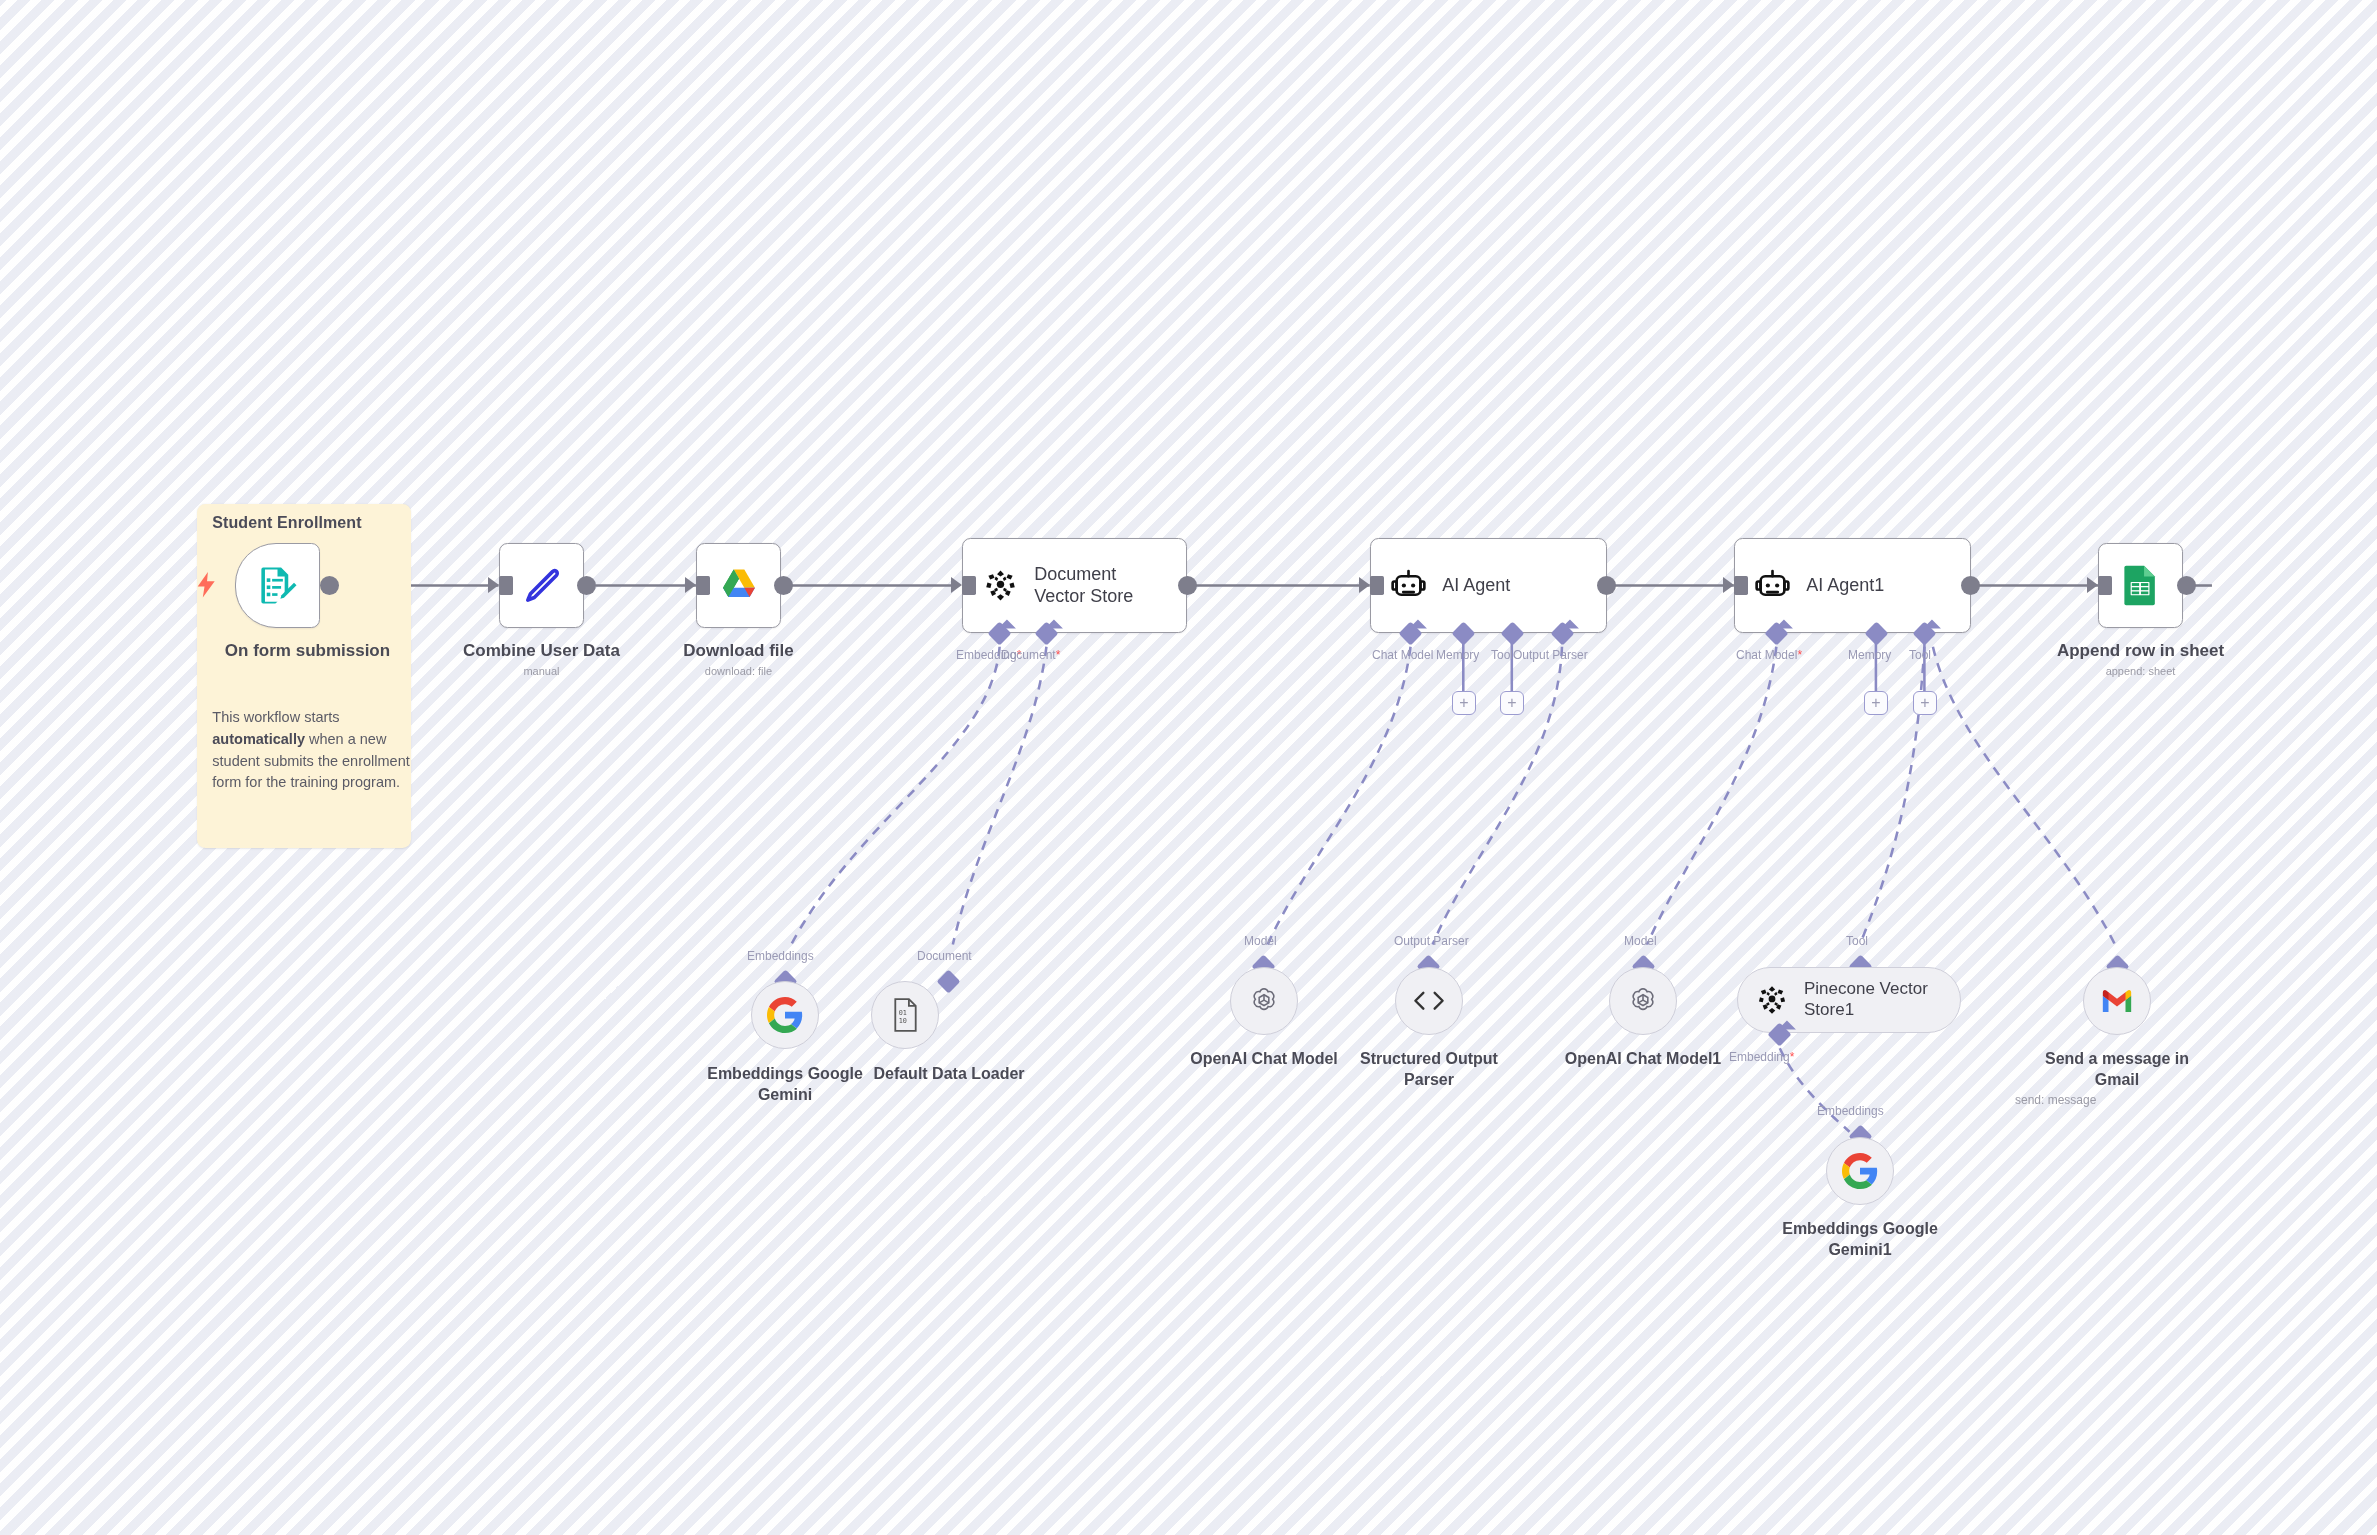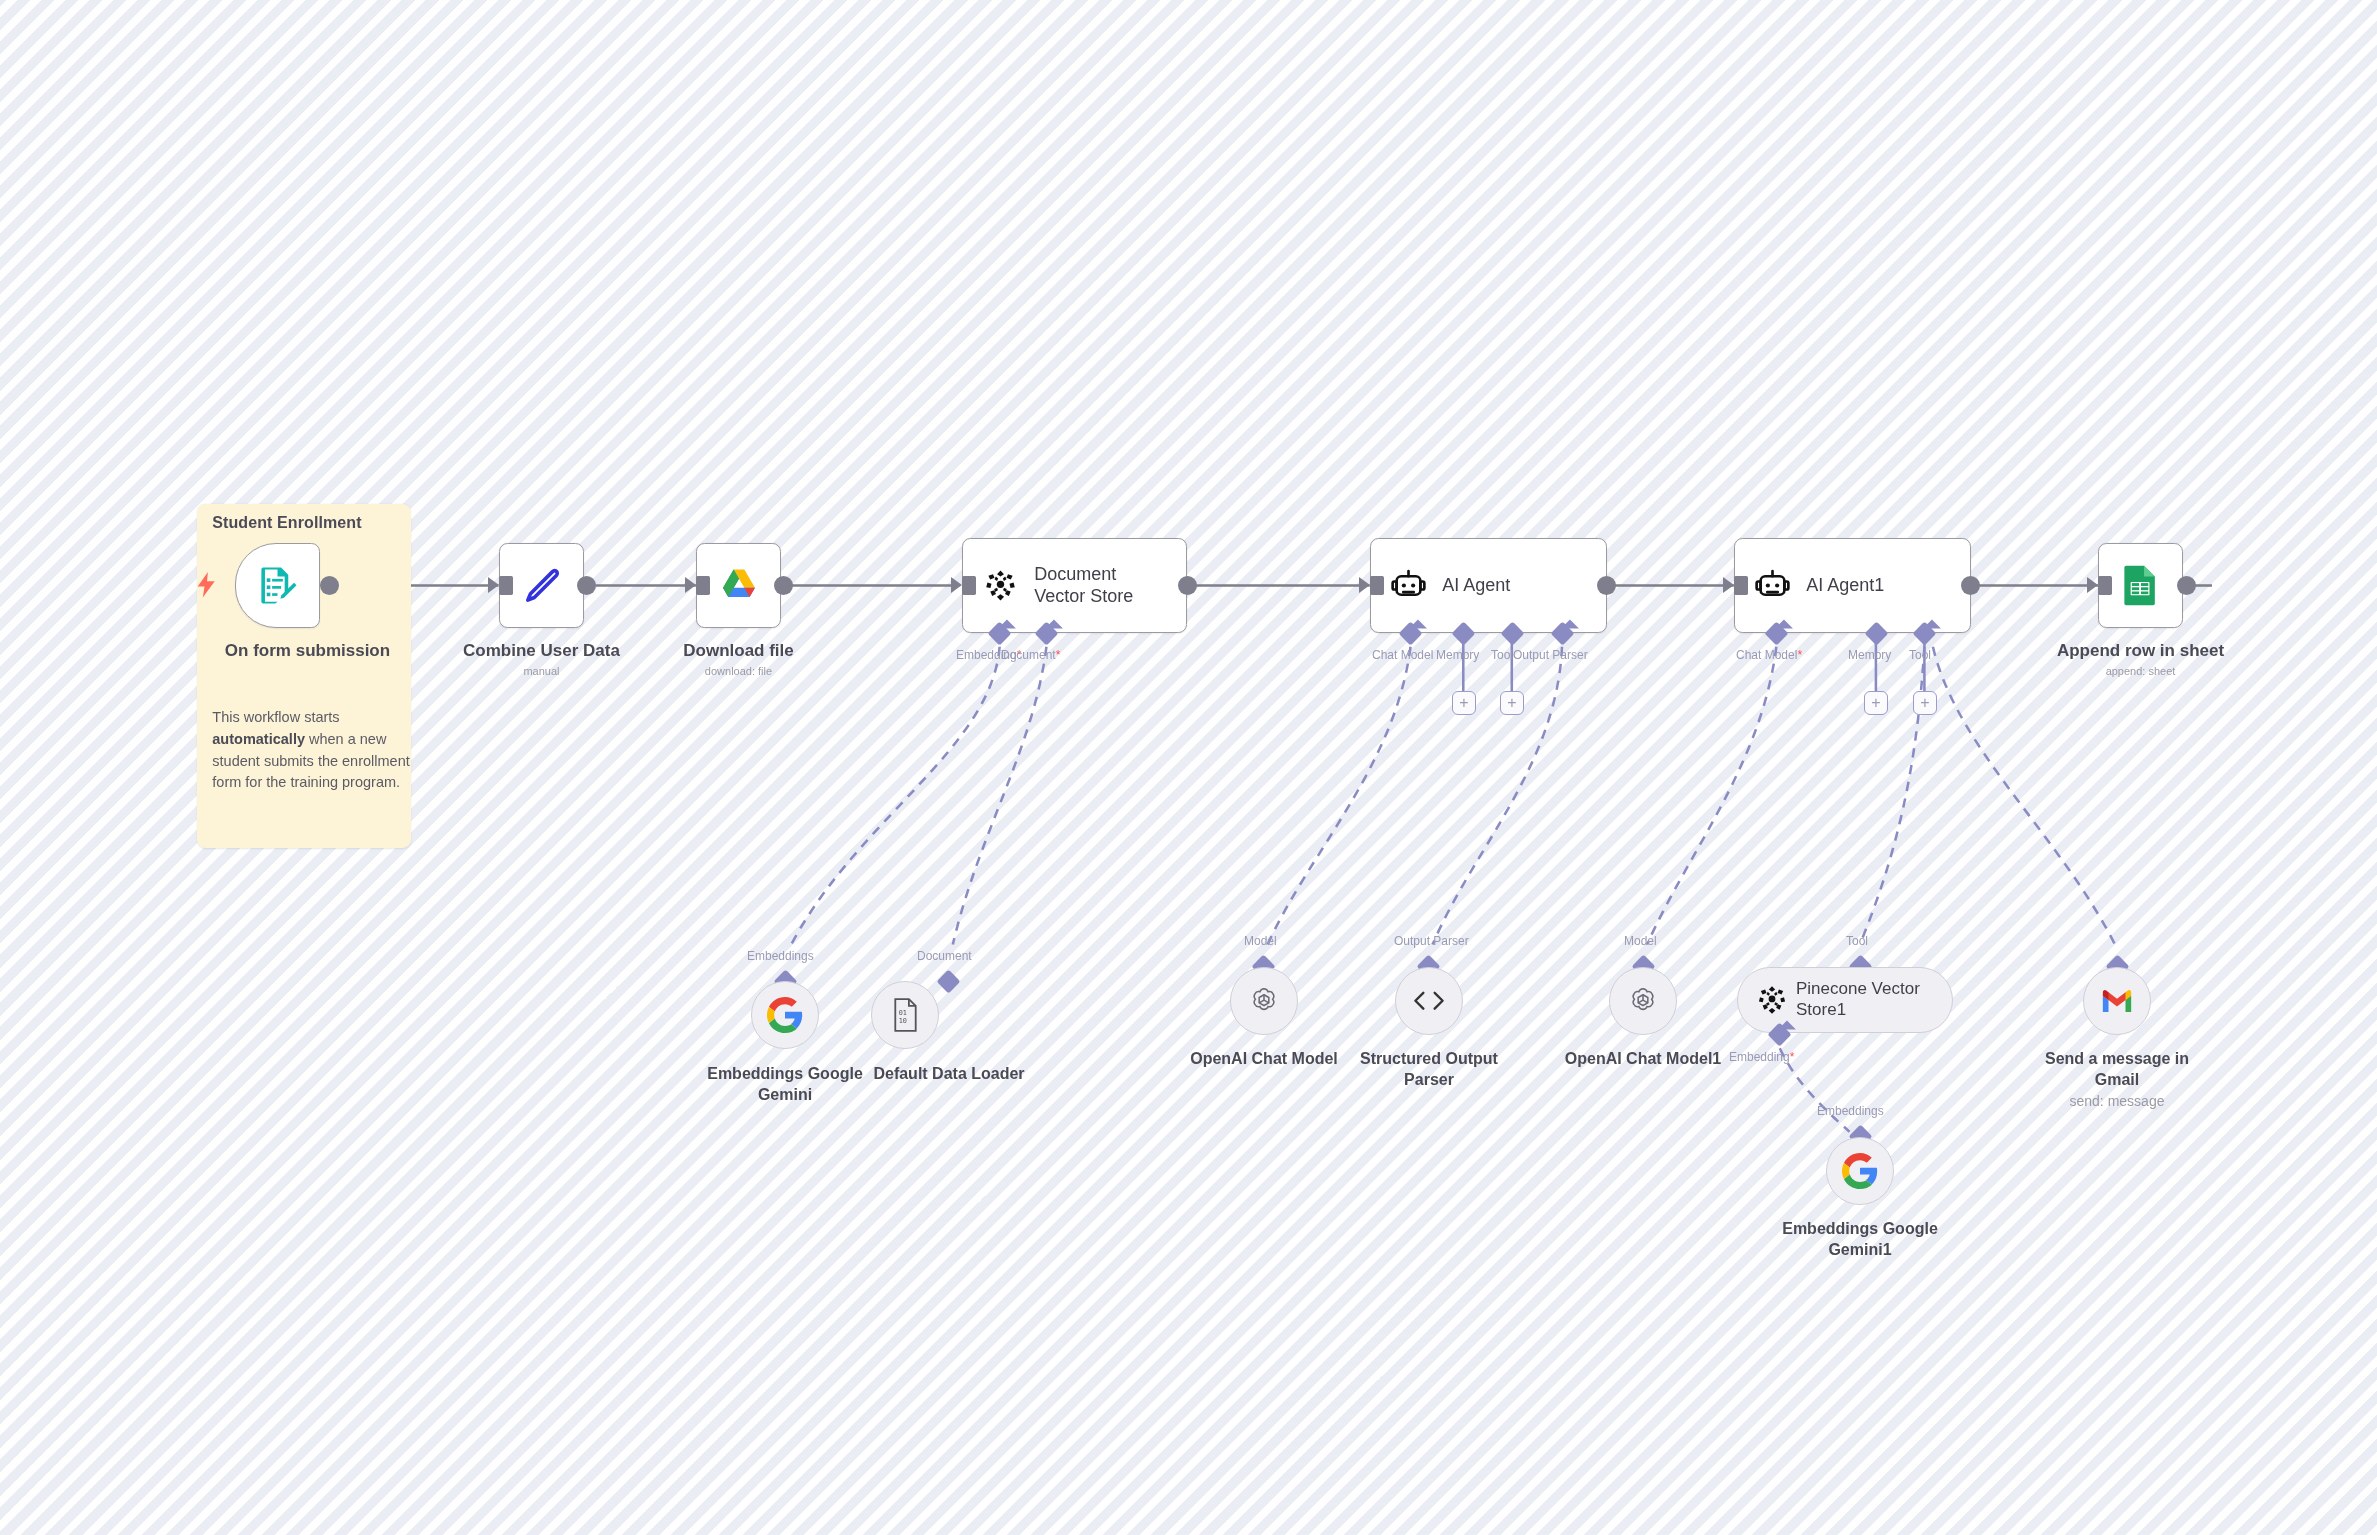"Pinecone Vector Store1" .subnode.pill { gap: 7px -> 15px }
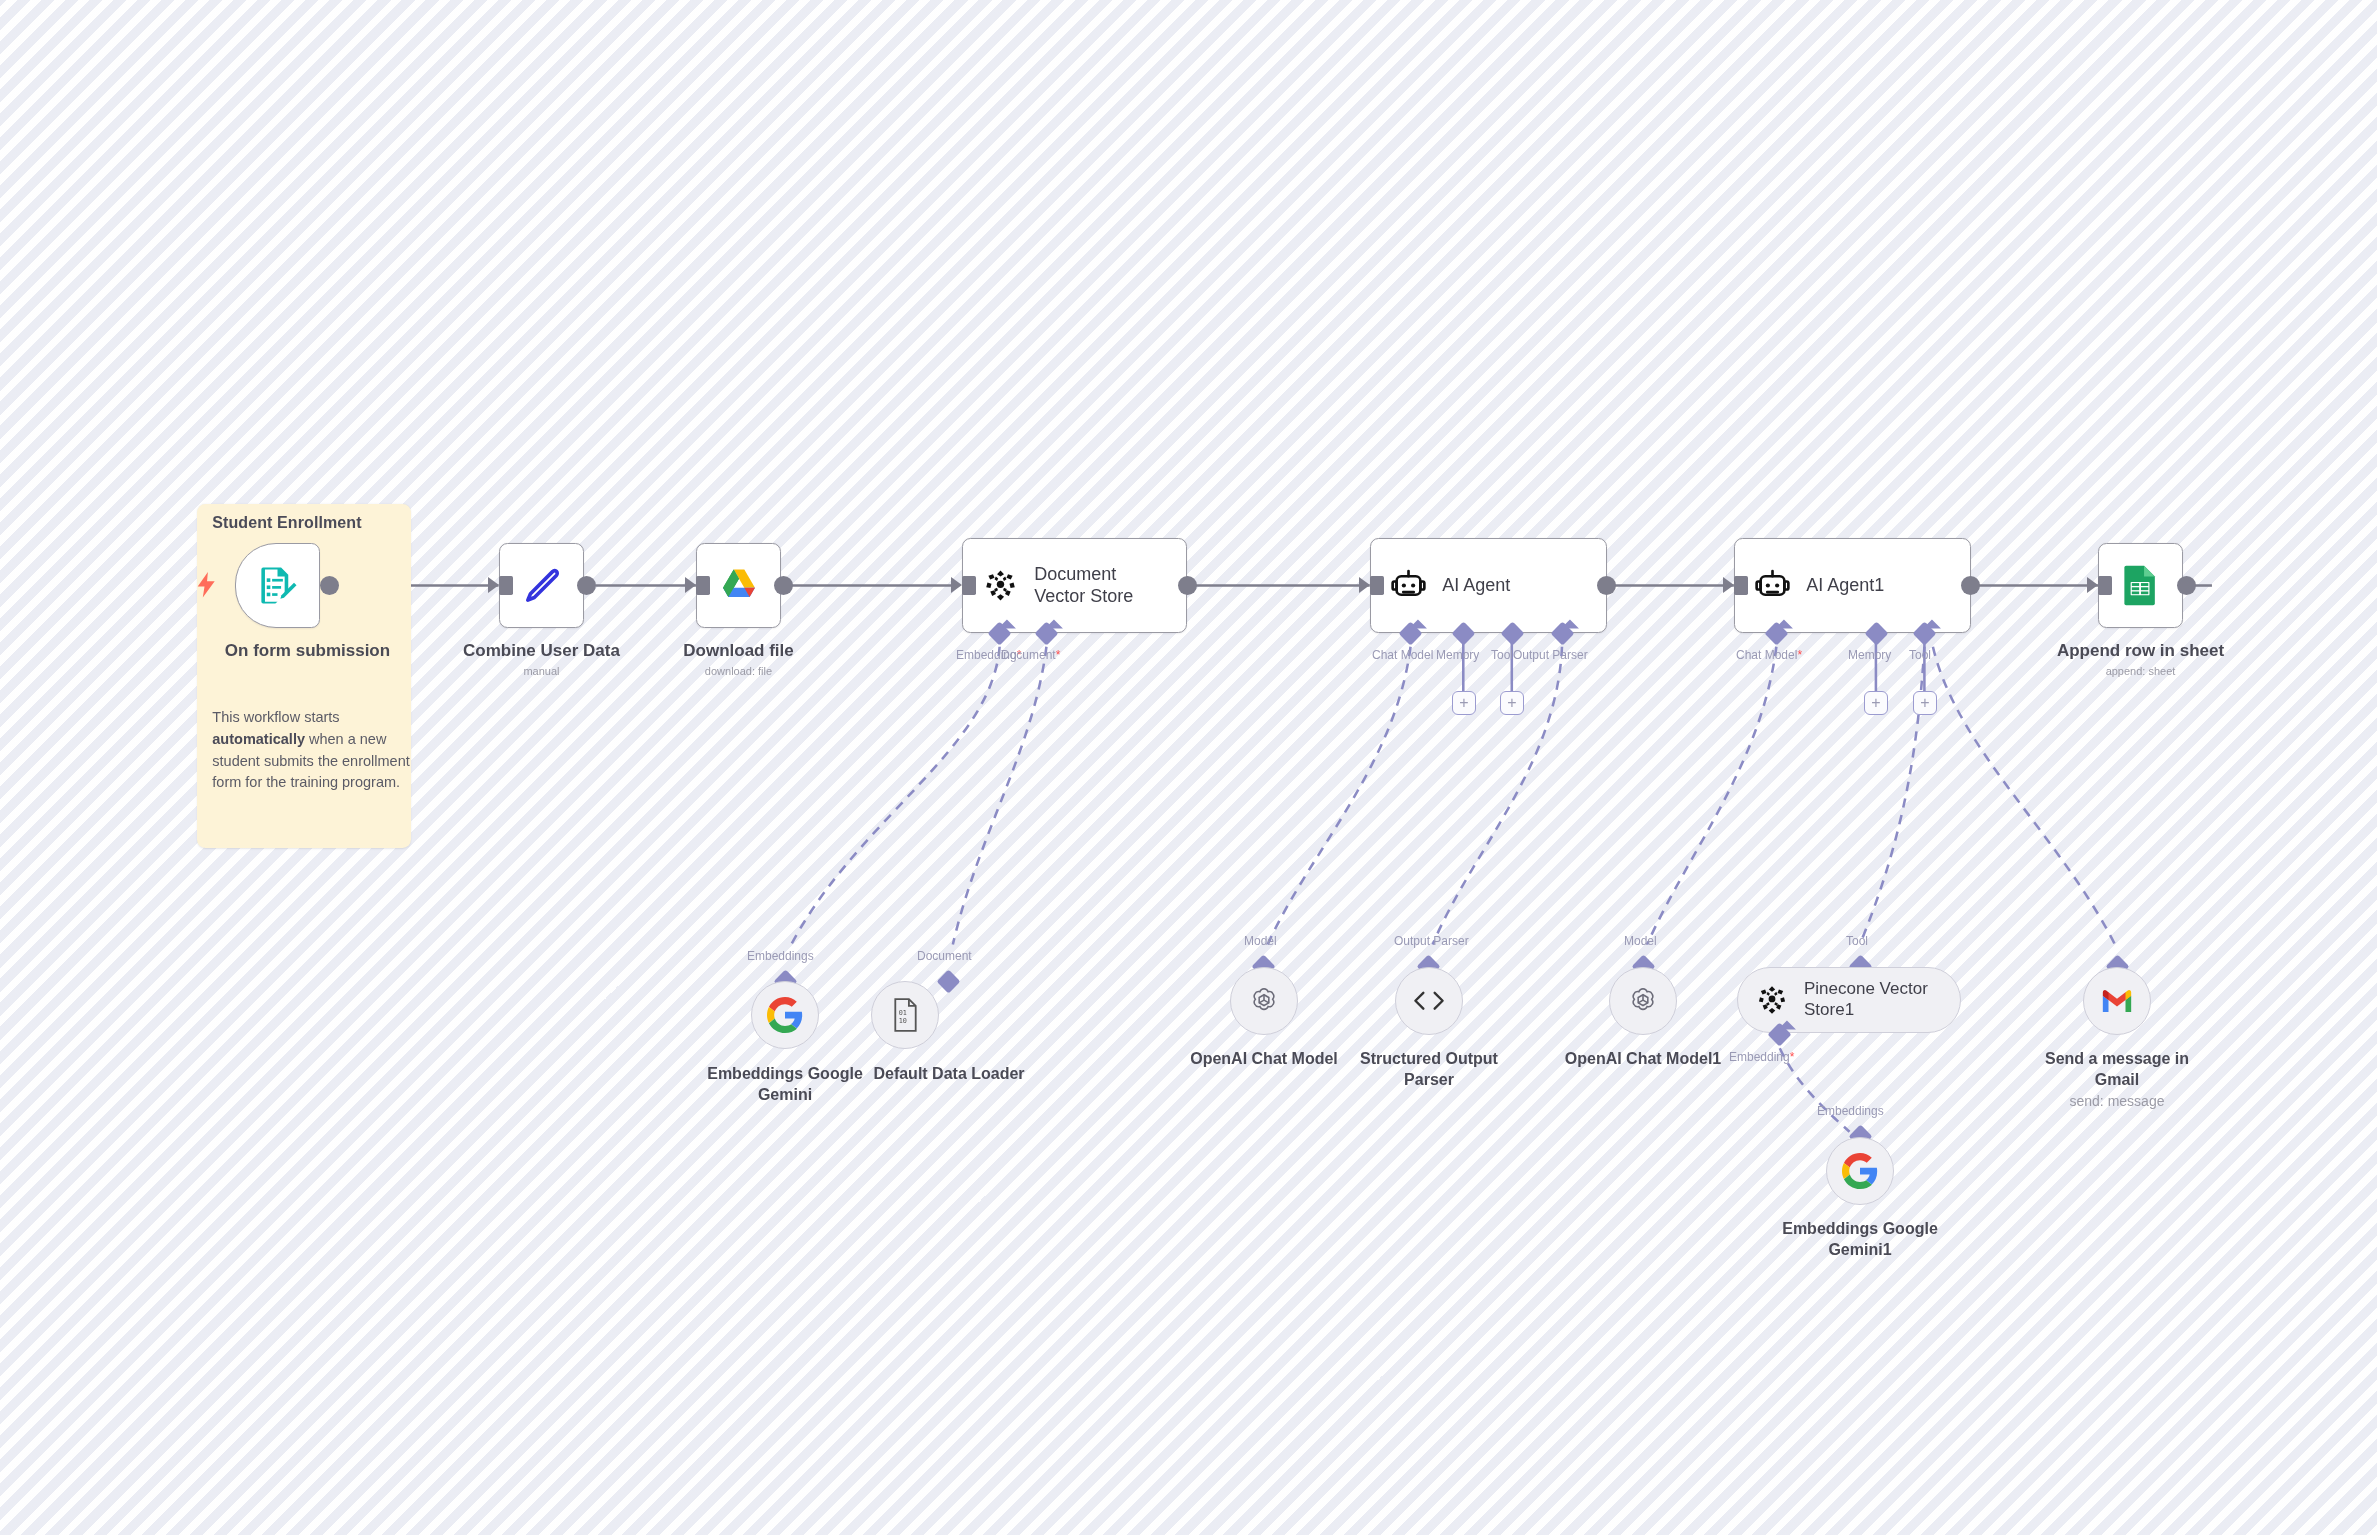"send: message" .subsub { font-size: 14px -> 12px; text-align: center -> left }
